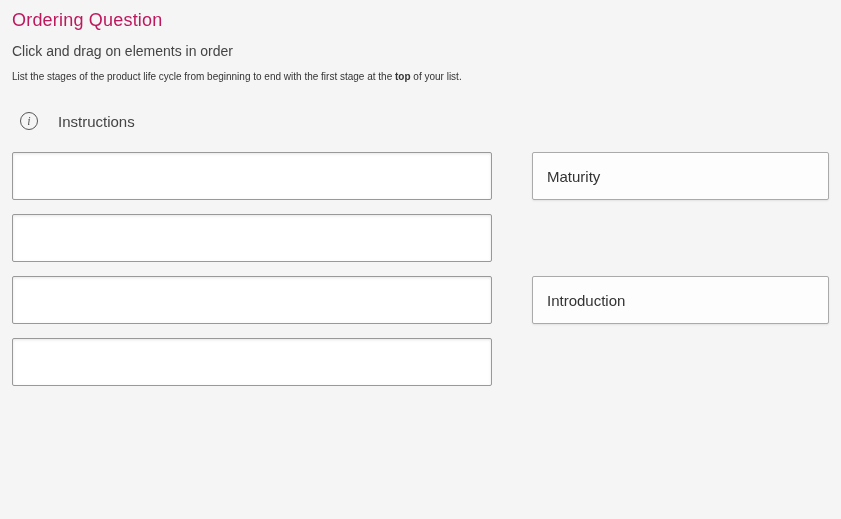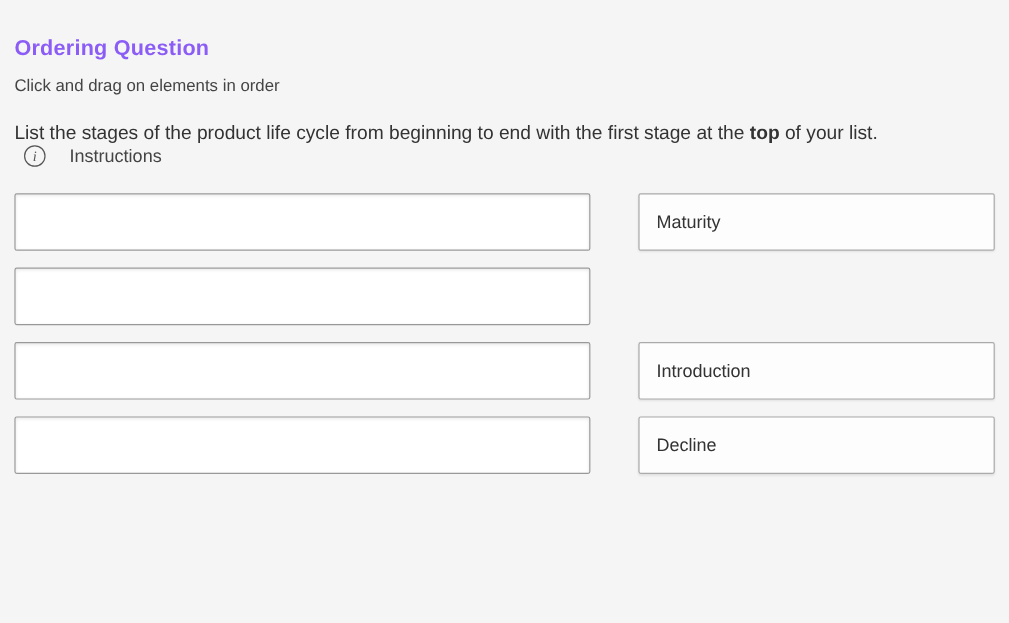"Ordering Question" .title { color: #8b5cf6 -> #be185d; font-weight: 700 -> 400; margin-top: 20px -> none }
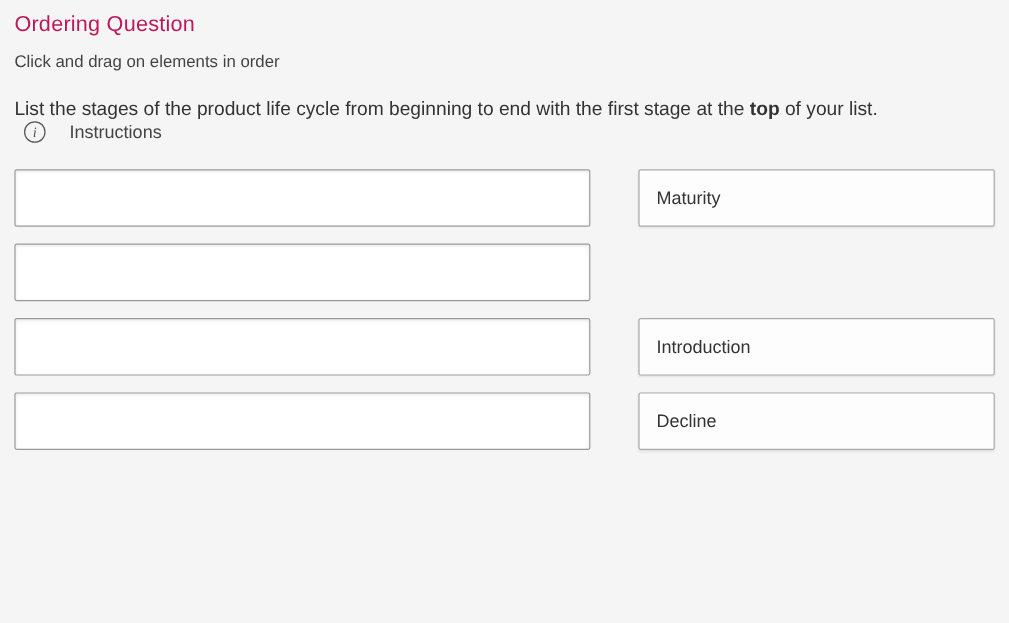"Click and drag on elements" .subtitle { margin-bottom: 24px -> 12px }
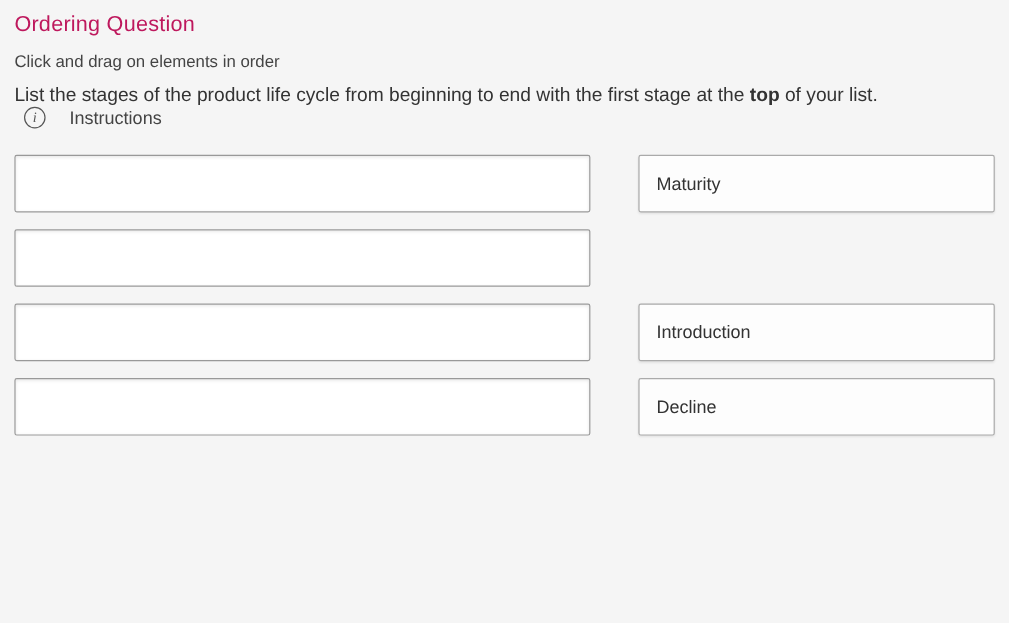"List the stages of the" .prompt { font-size: 16px -> 10px; margin-bottom: none -> 30px }
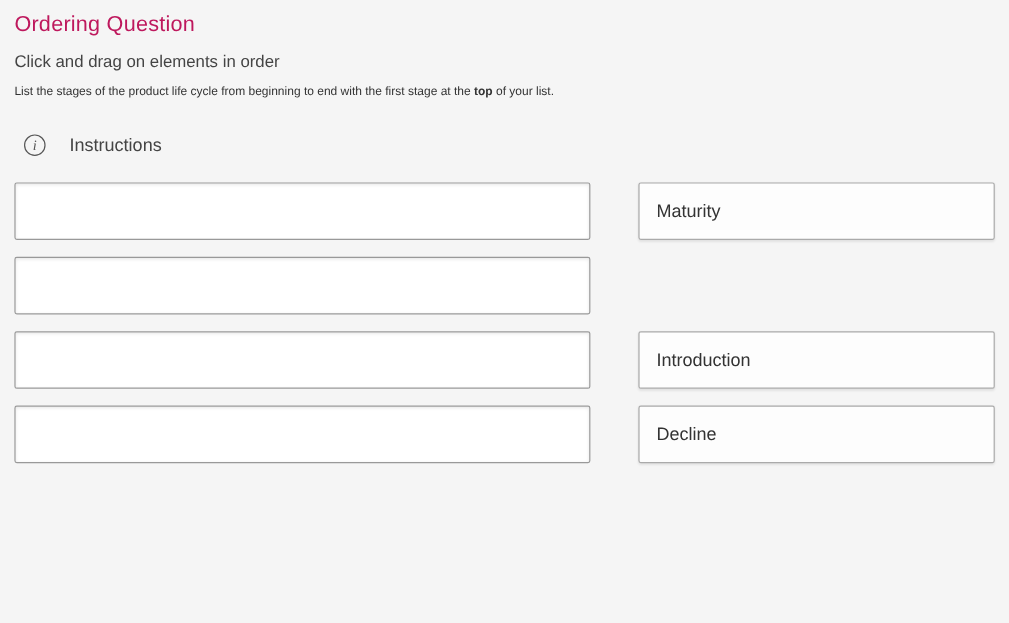"Decline" div.drag-item { html: <div> <span>Decline</span> </div> -> none }
